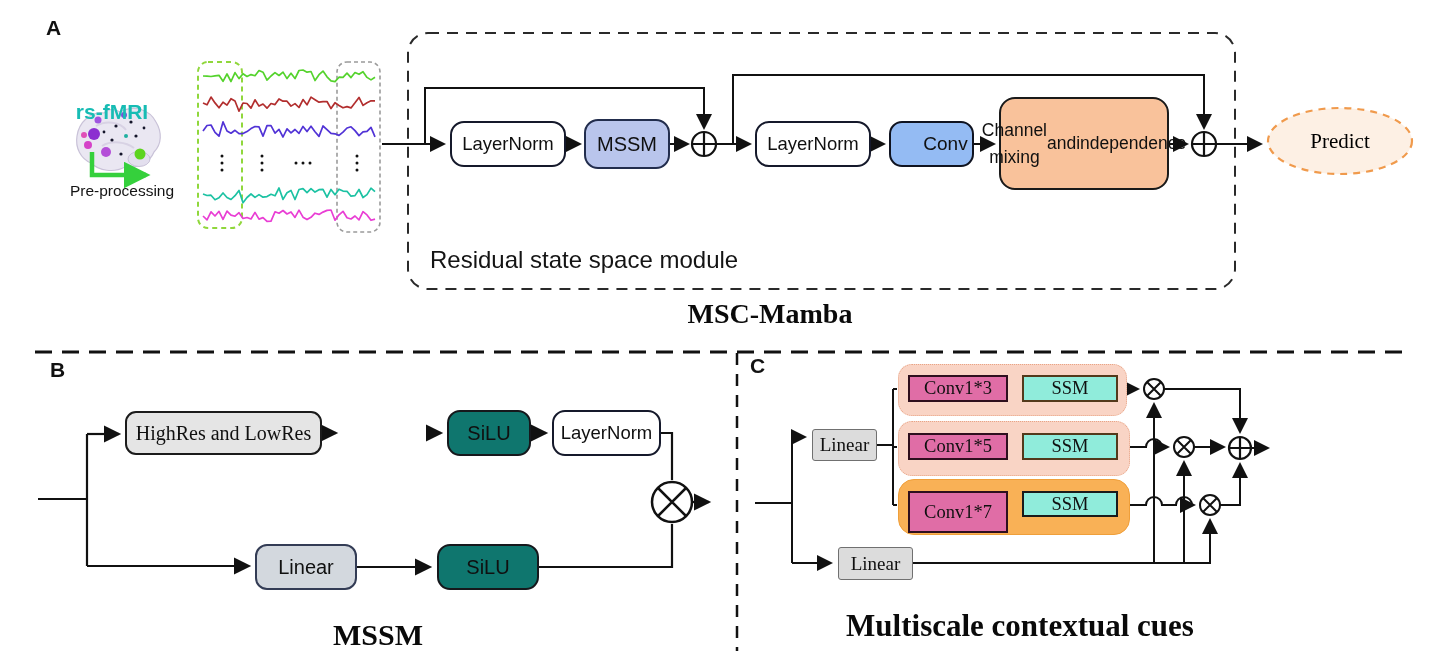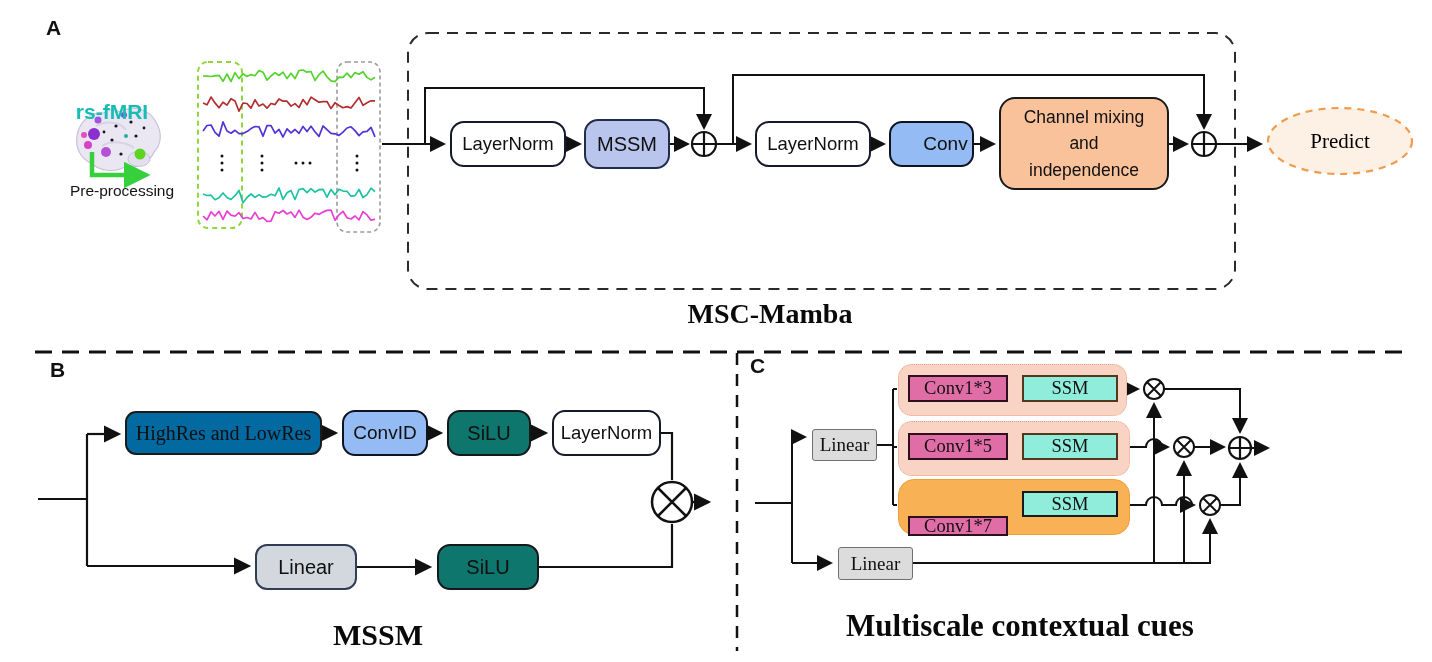"Channel mixing" div.node { flex-direction: column -> none }
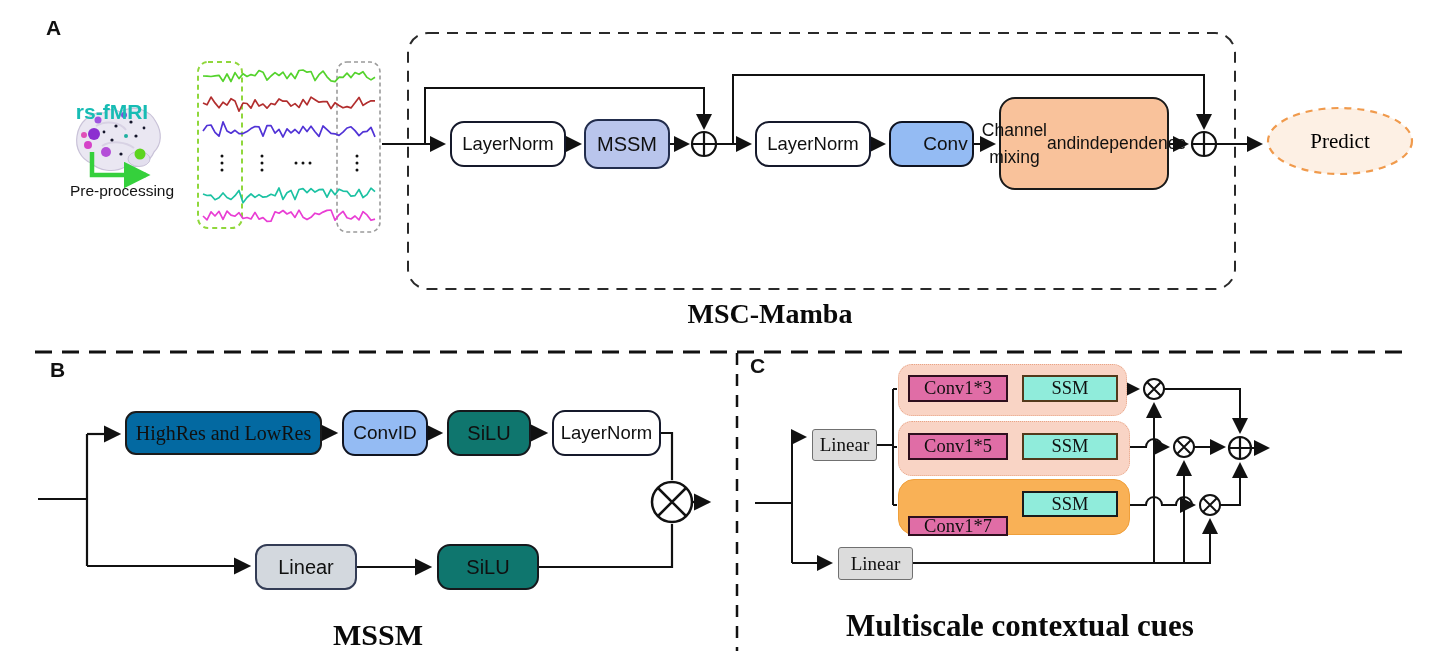"Residual state space module" div.txt { html: none -> <div>Residual state space module</div> }
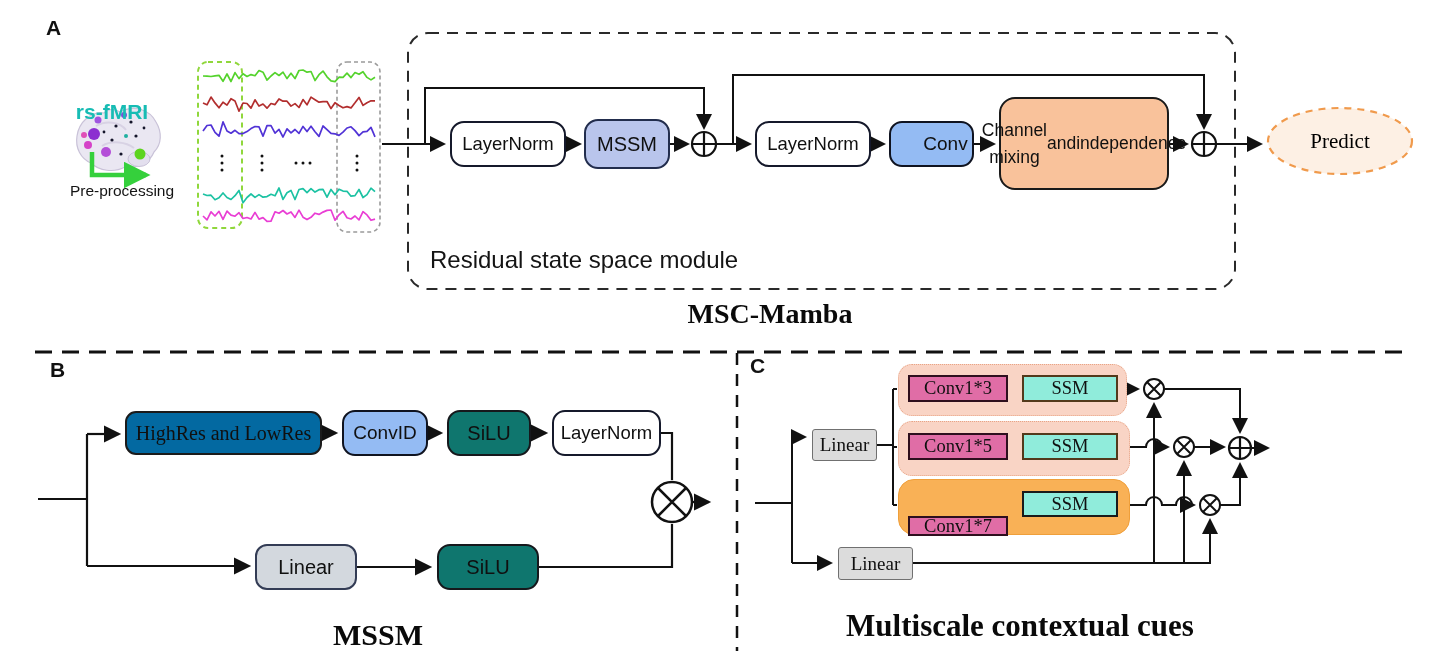"HighRes and LowRes" .hires { background: #0369a1 -> #e5e5e5 }
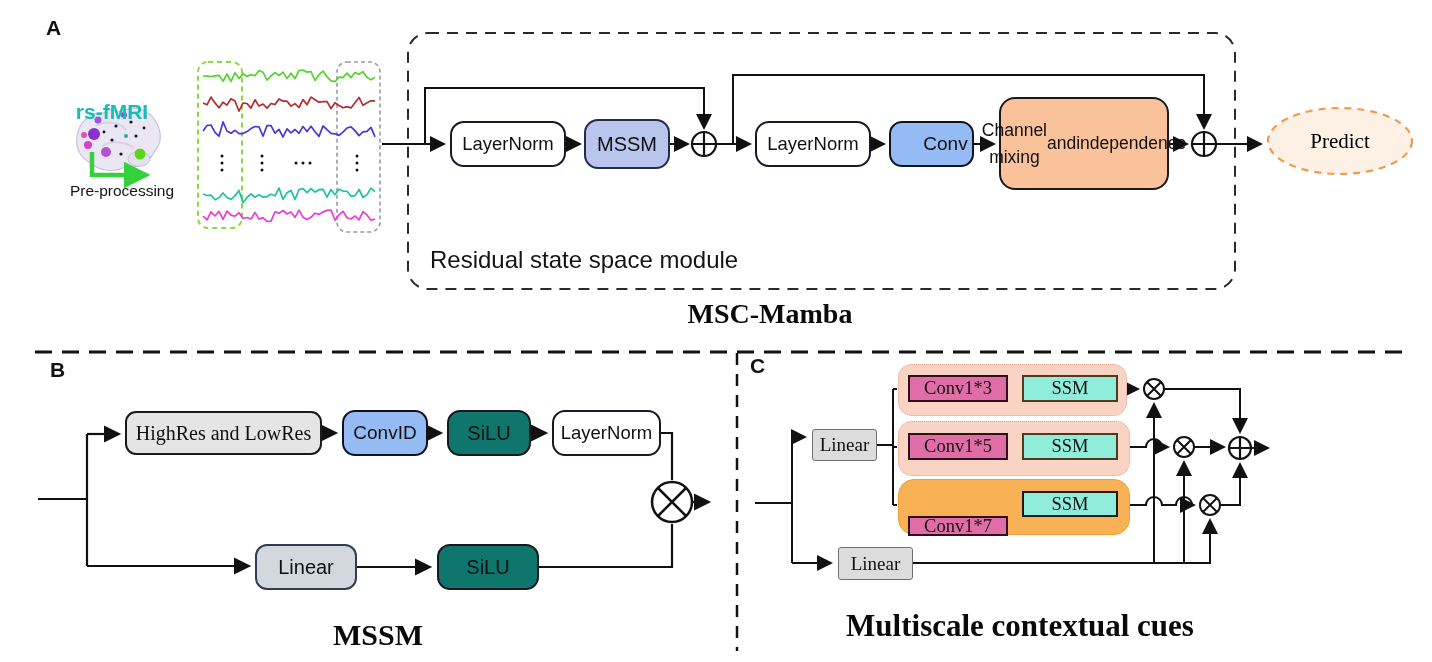"ConvID" div.node { html: <div>ConvID</div> -> none }
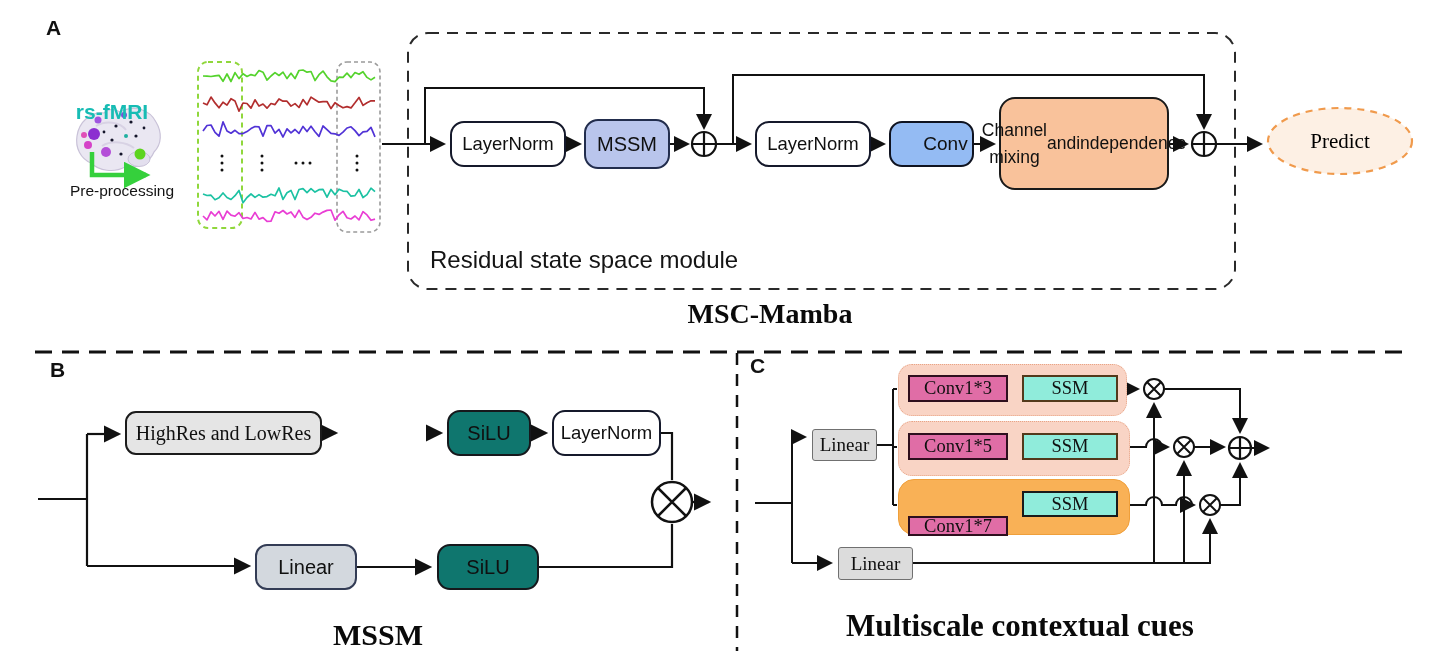"Conv1*7" div.node { height: 20px -> 42px; top: 516px -> 491px }
